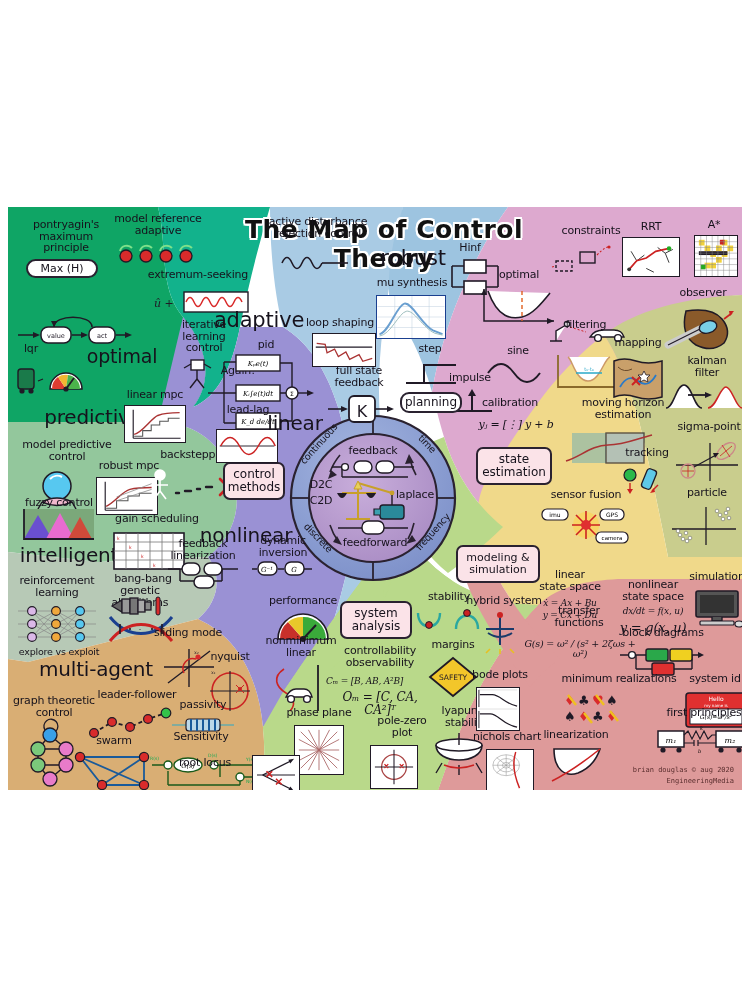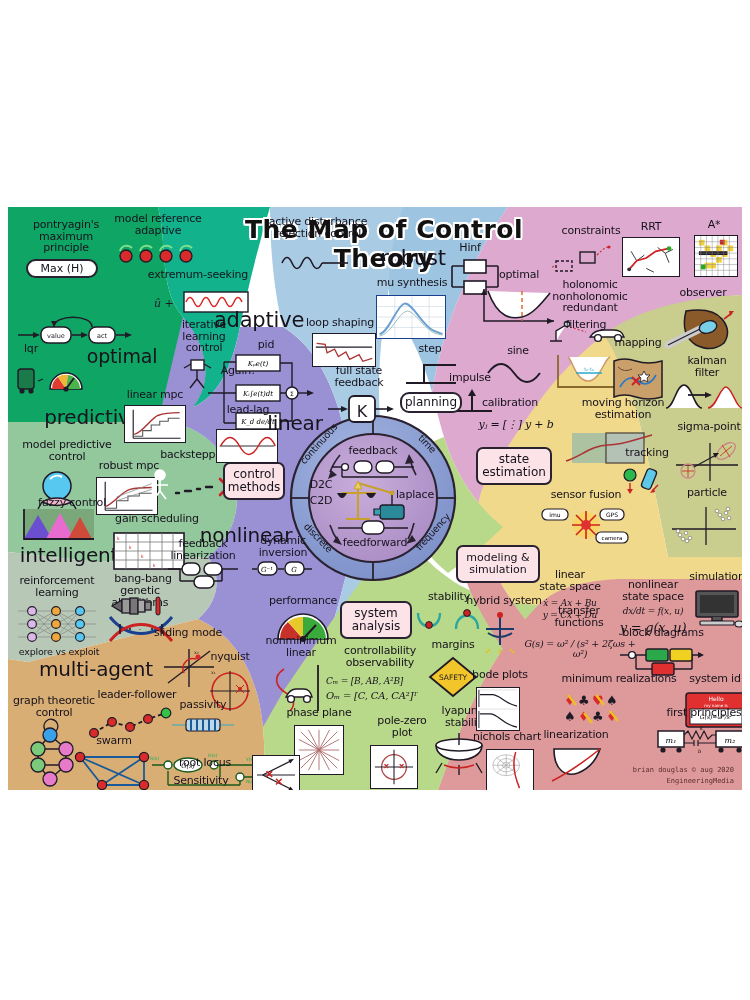"holonomic" div.lbl { html: <div>holonomic nonholonomic redundant</div> -> none }
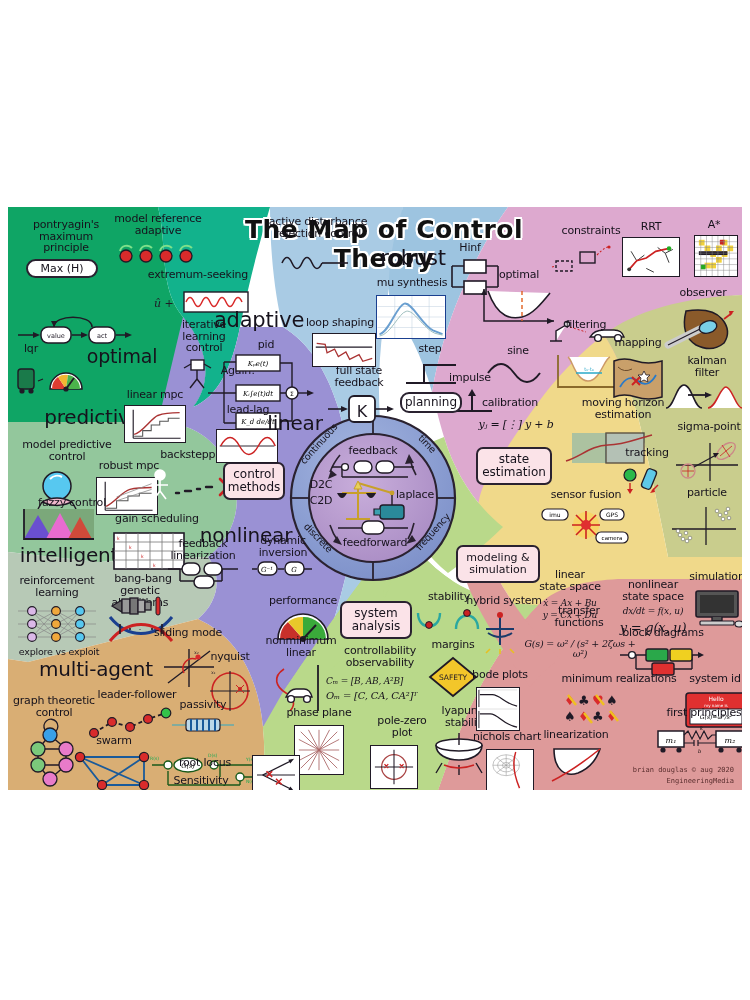"fuzzy control" div.lbl { text-align: right -> none }
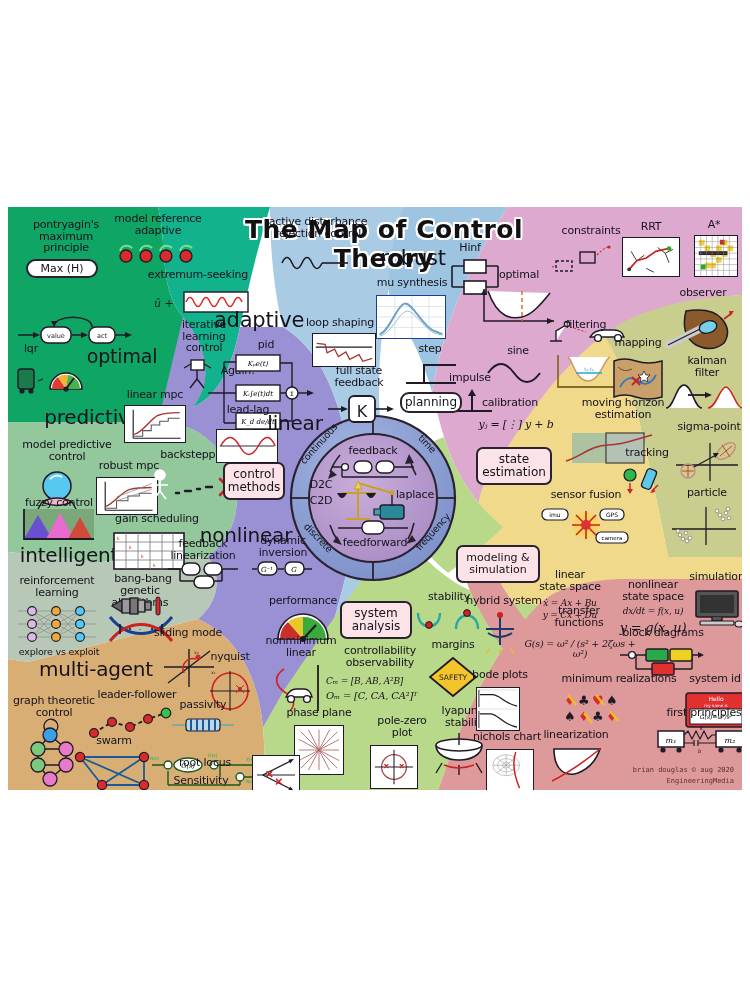"Oₘ = [C, CA, CA²]ᵀ" div.lbl { font-size: 10px -> 12px; text-align: left -> center }
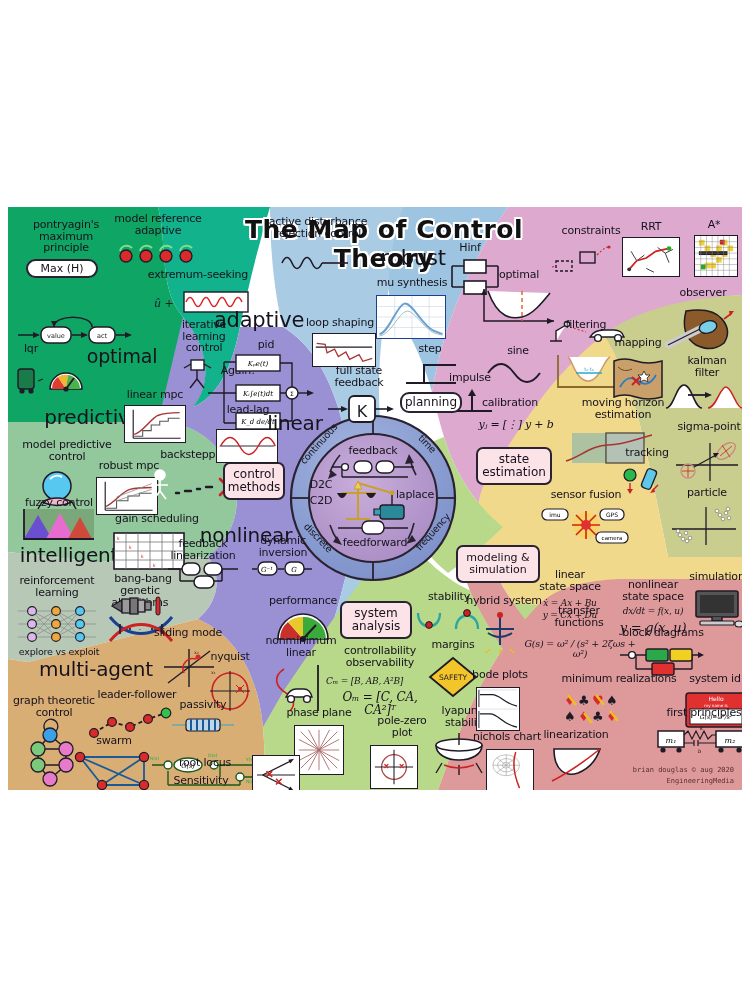"Sensitivity" div.lbl { margin-top: 44px -> none }
